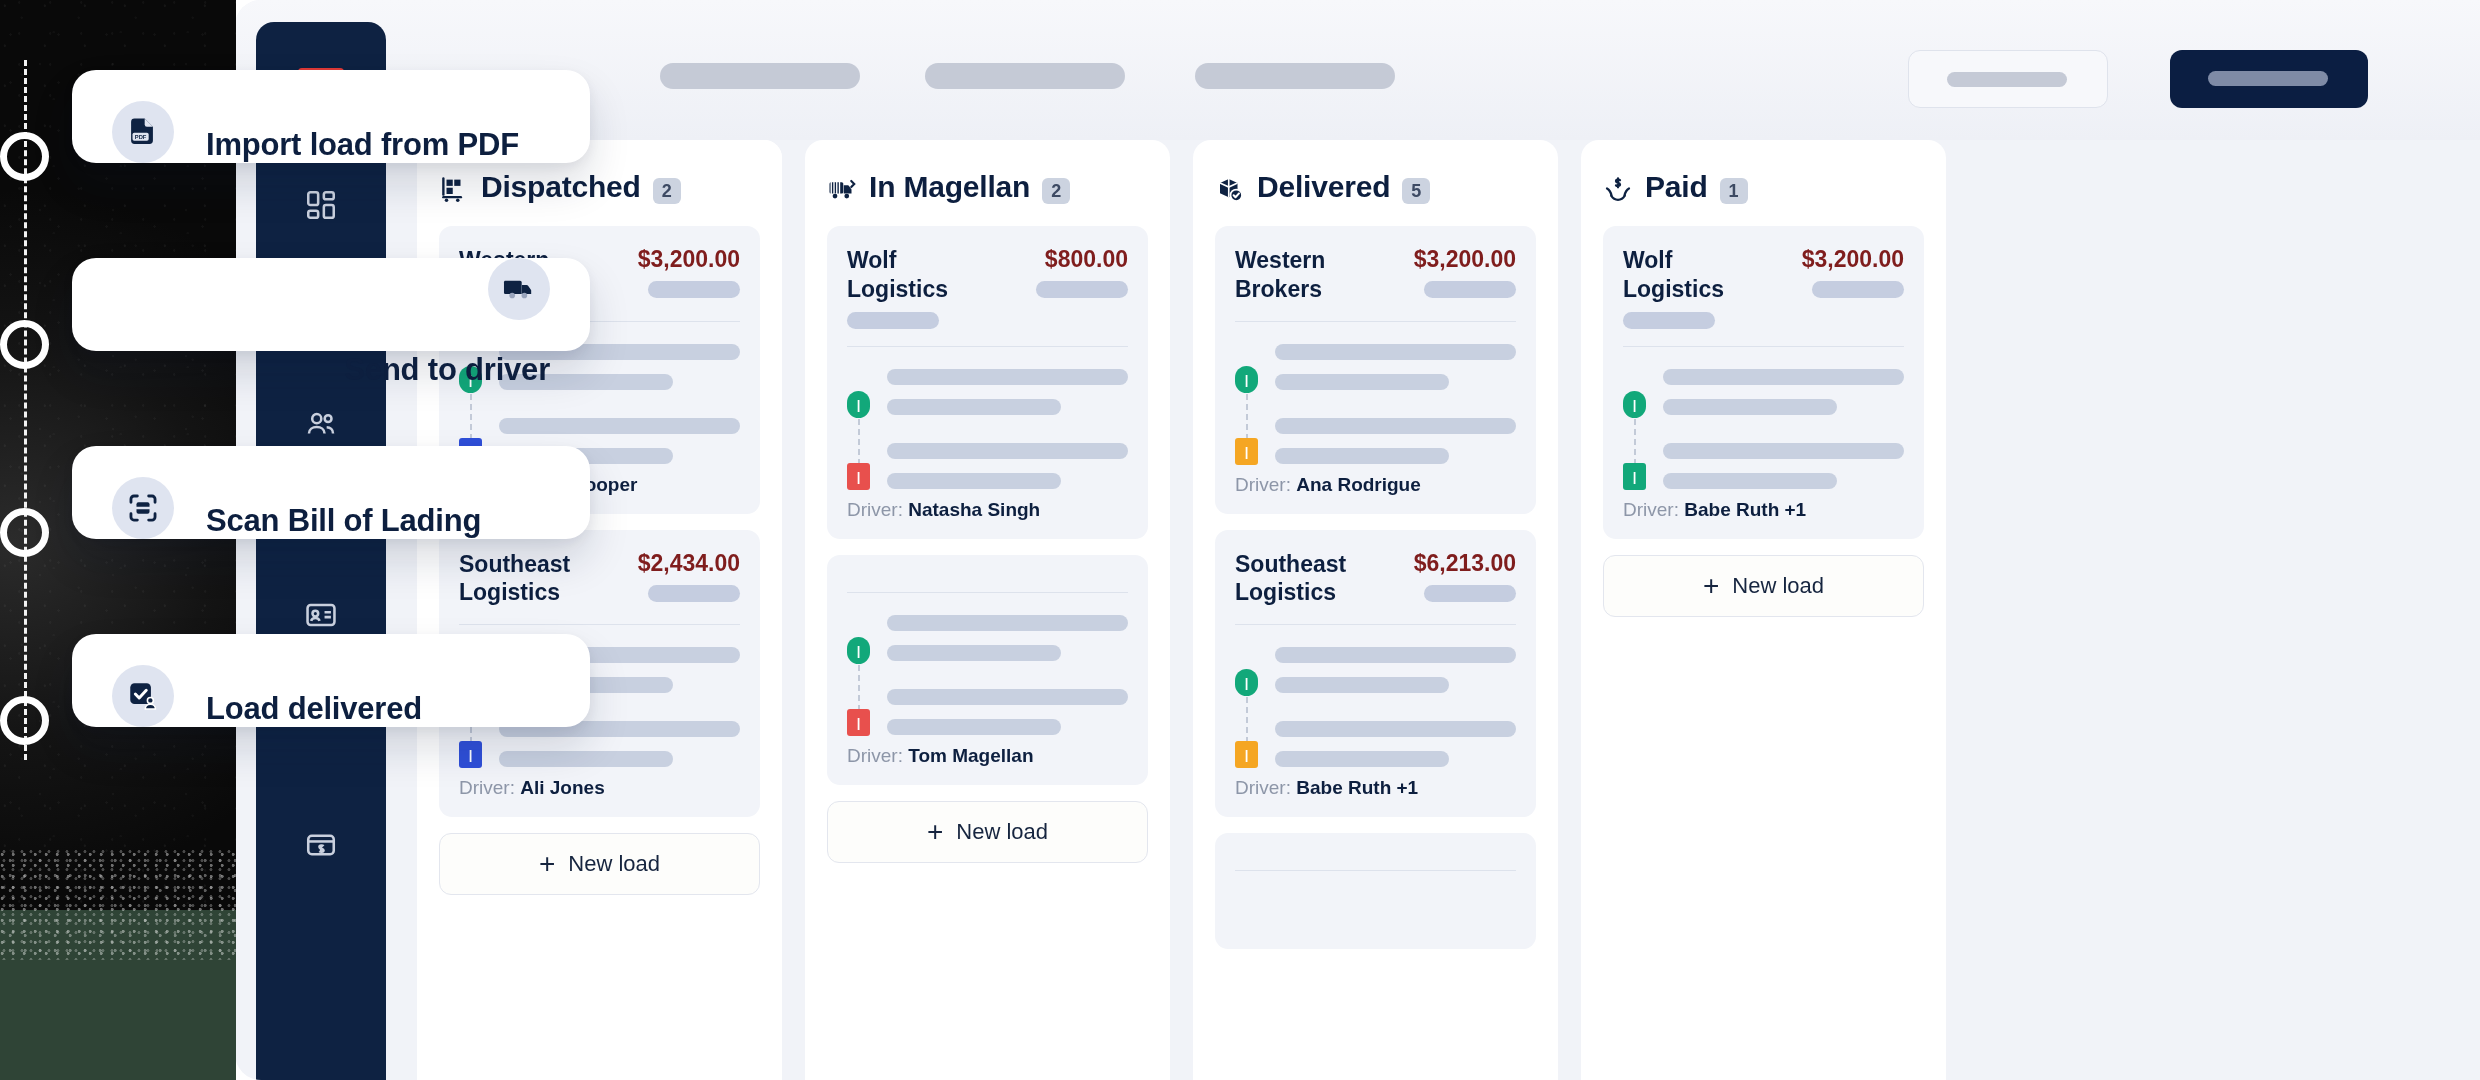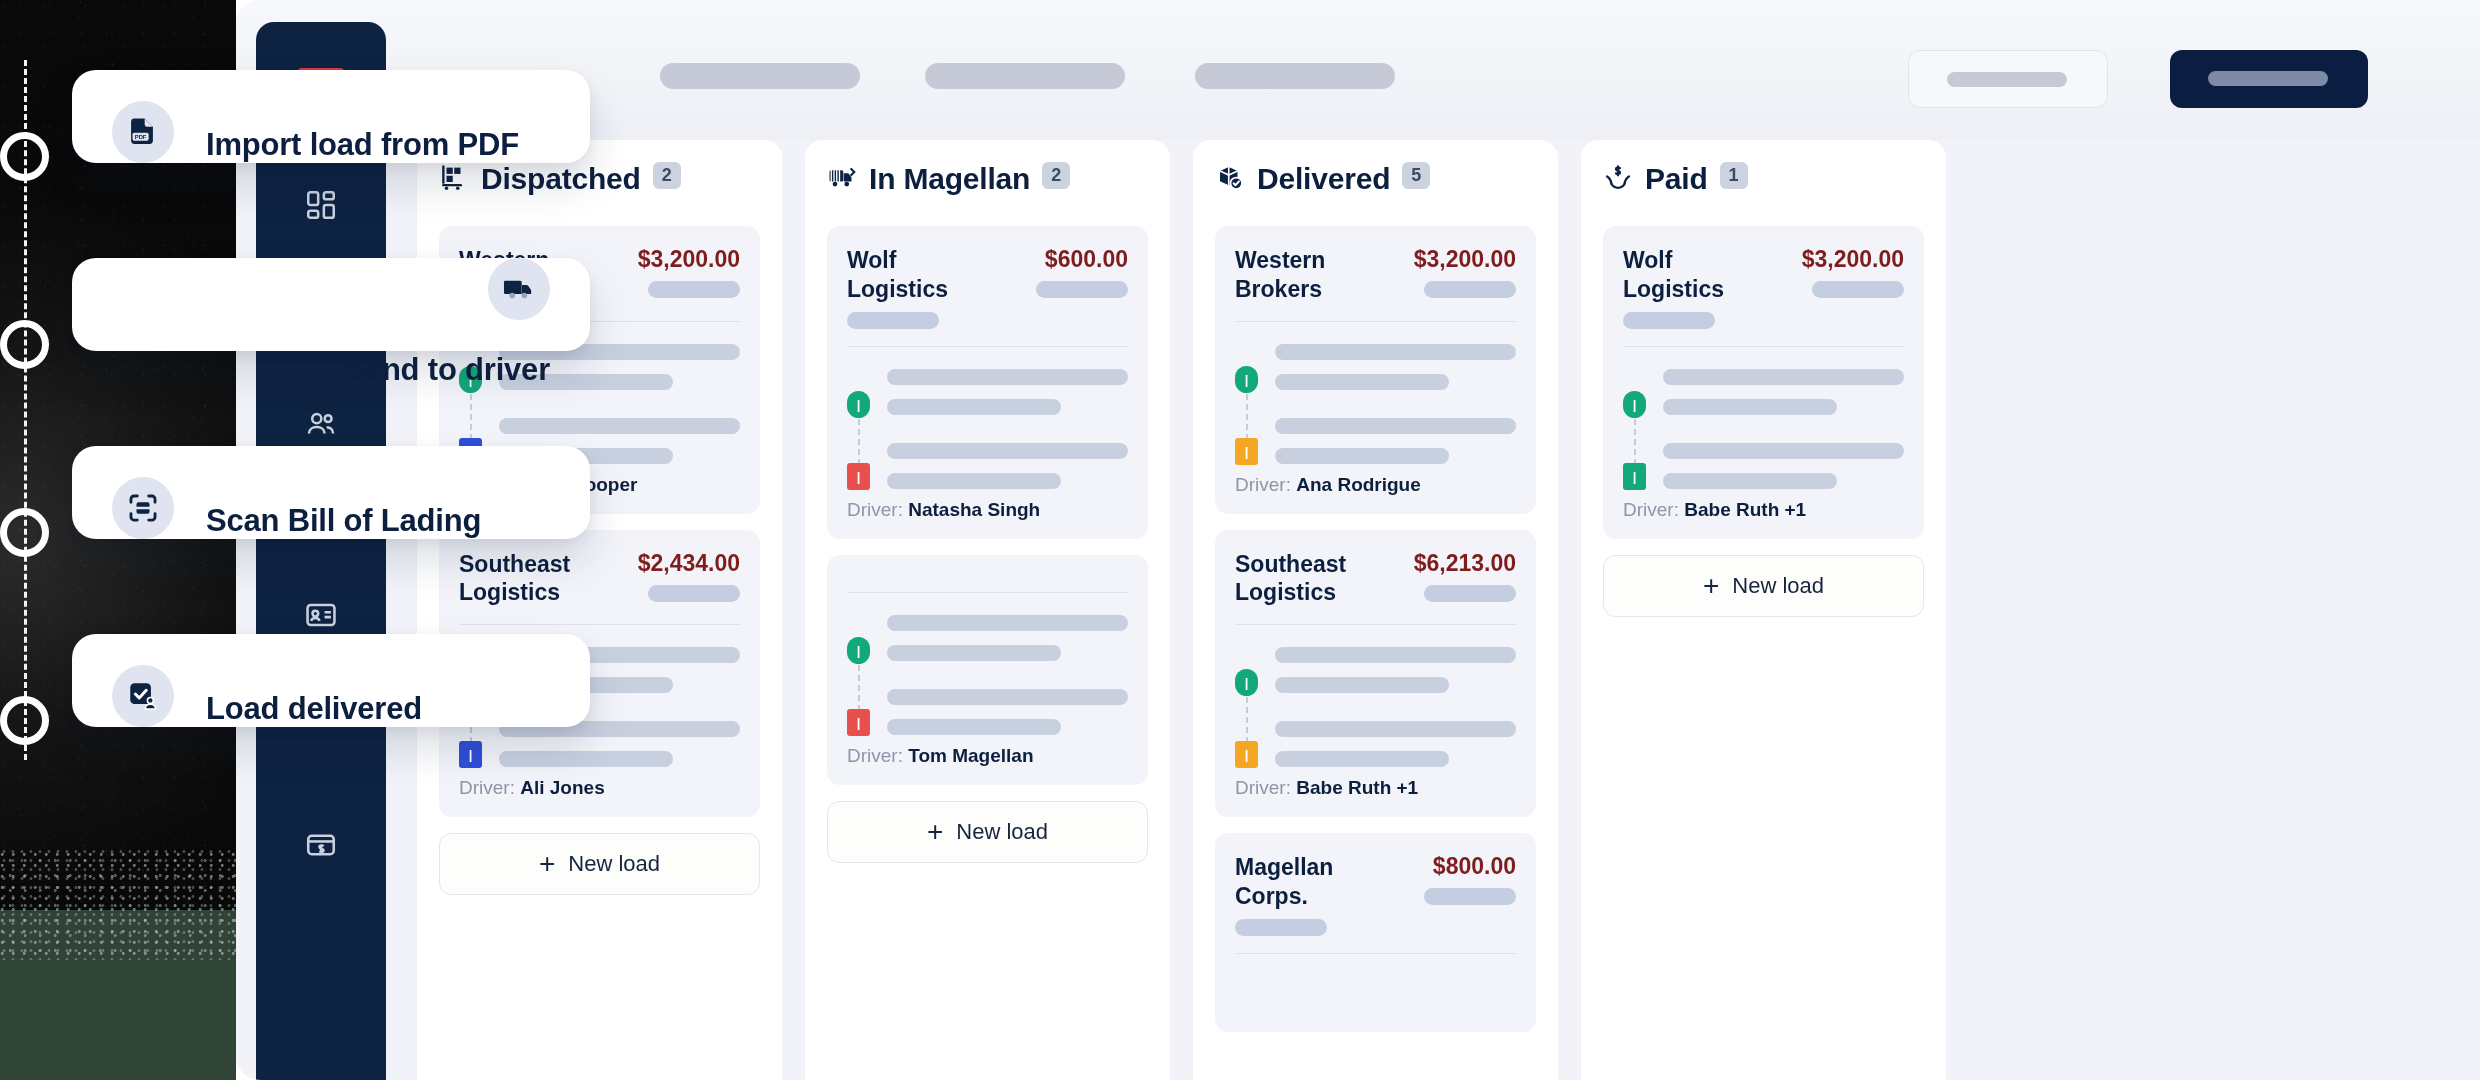"Dispatched" .col-head { align-items: flex-start -> flex-end }
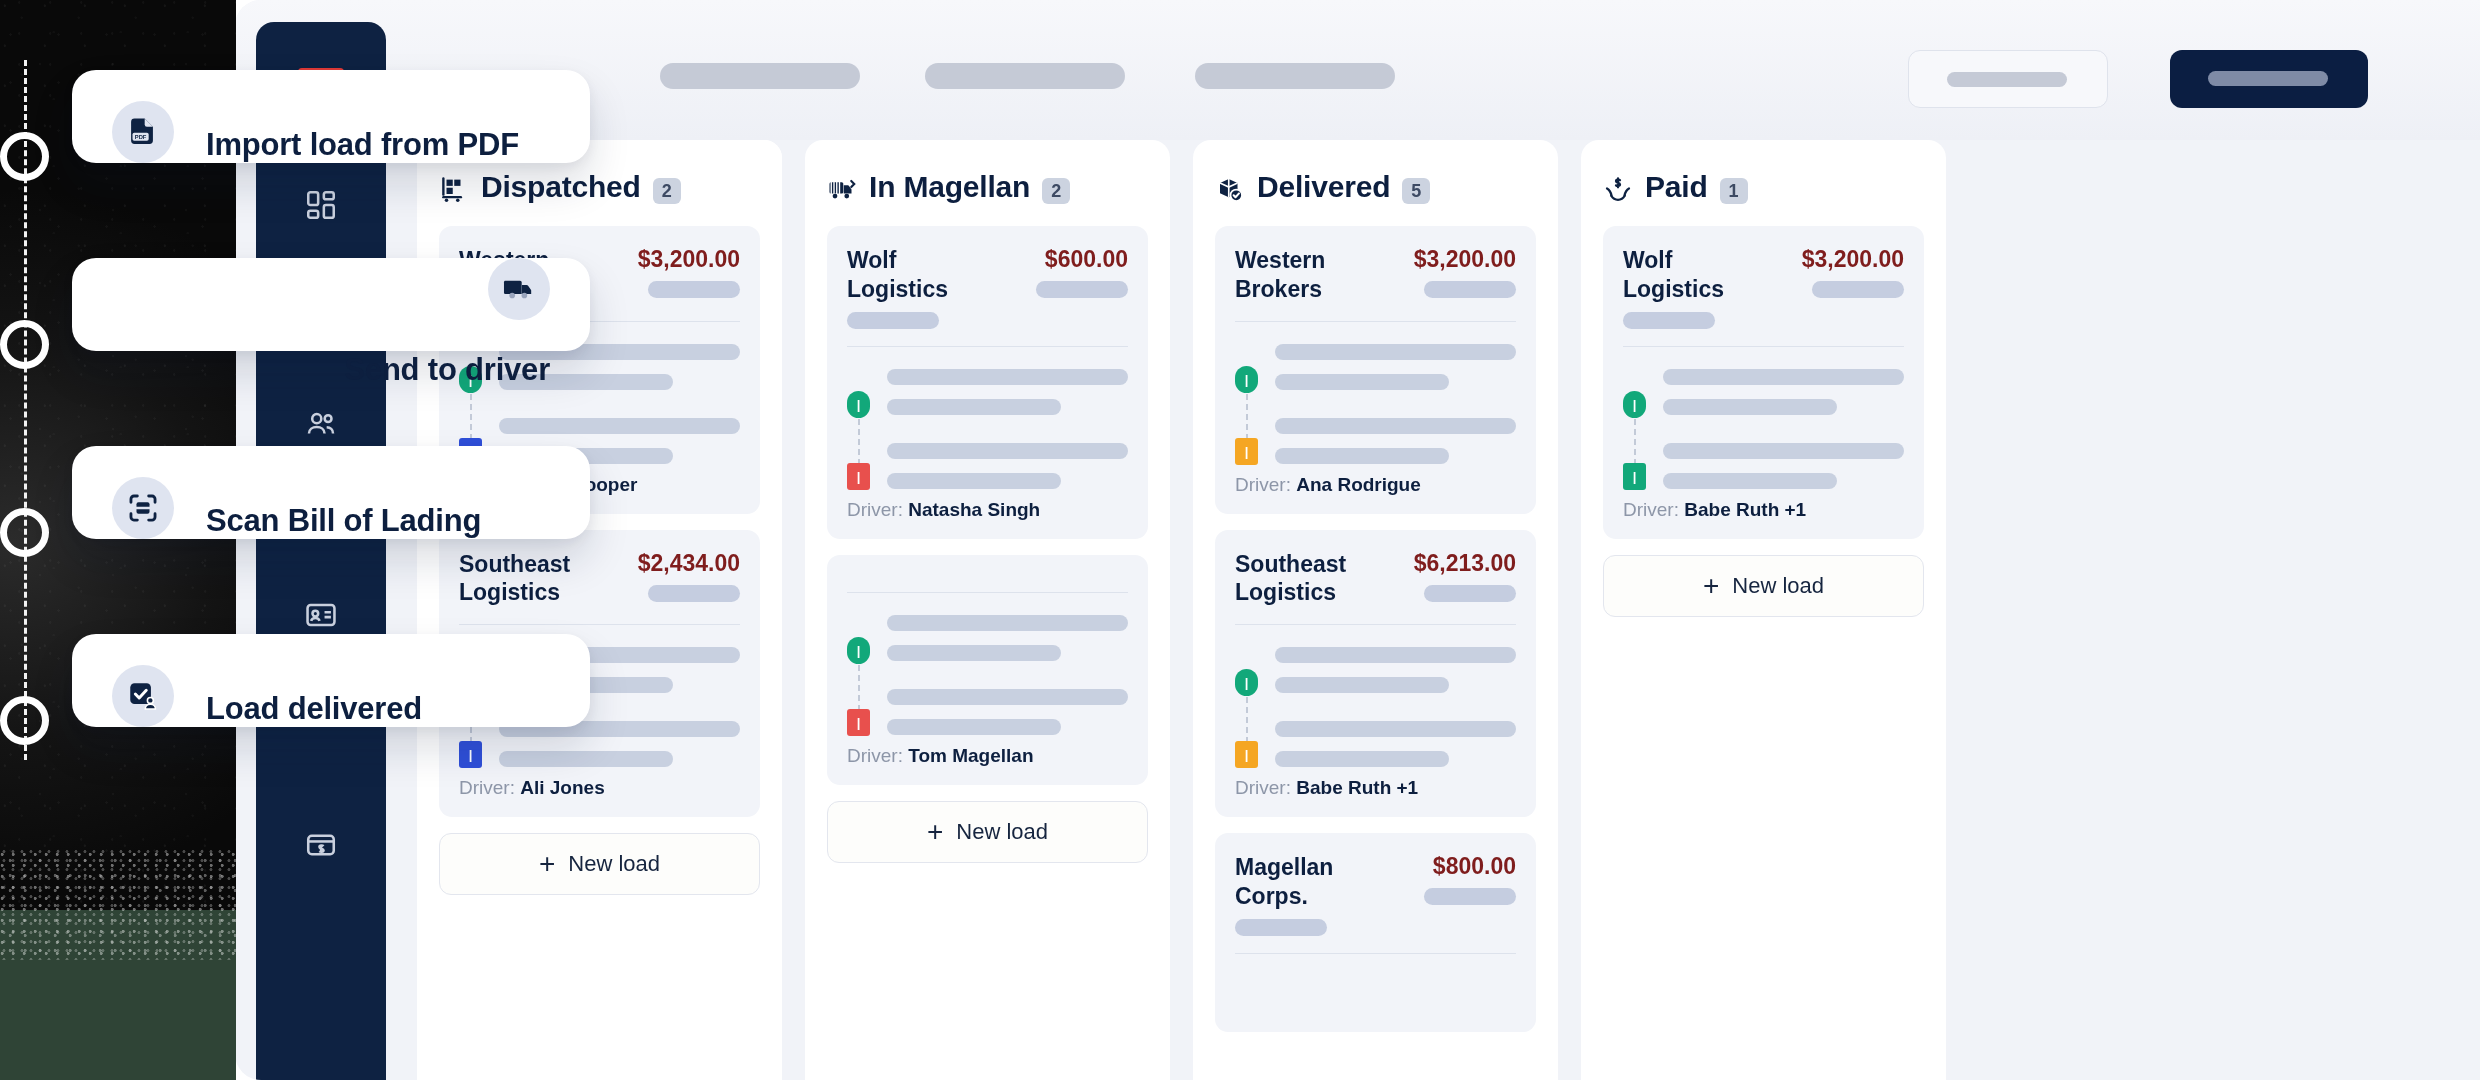"$600.00" div.card-amount { text: $600.00 -> $800.00 }
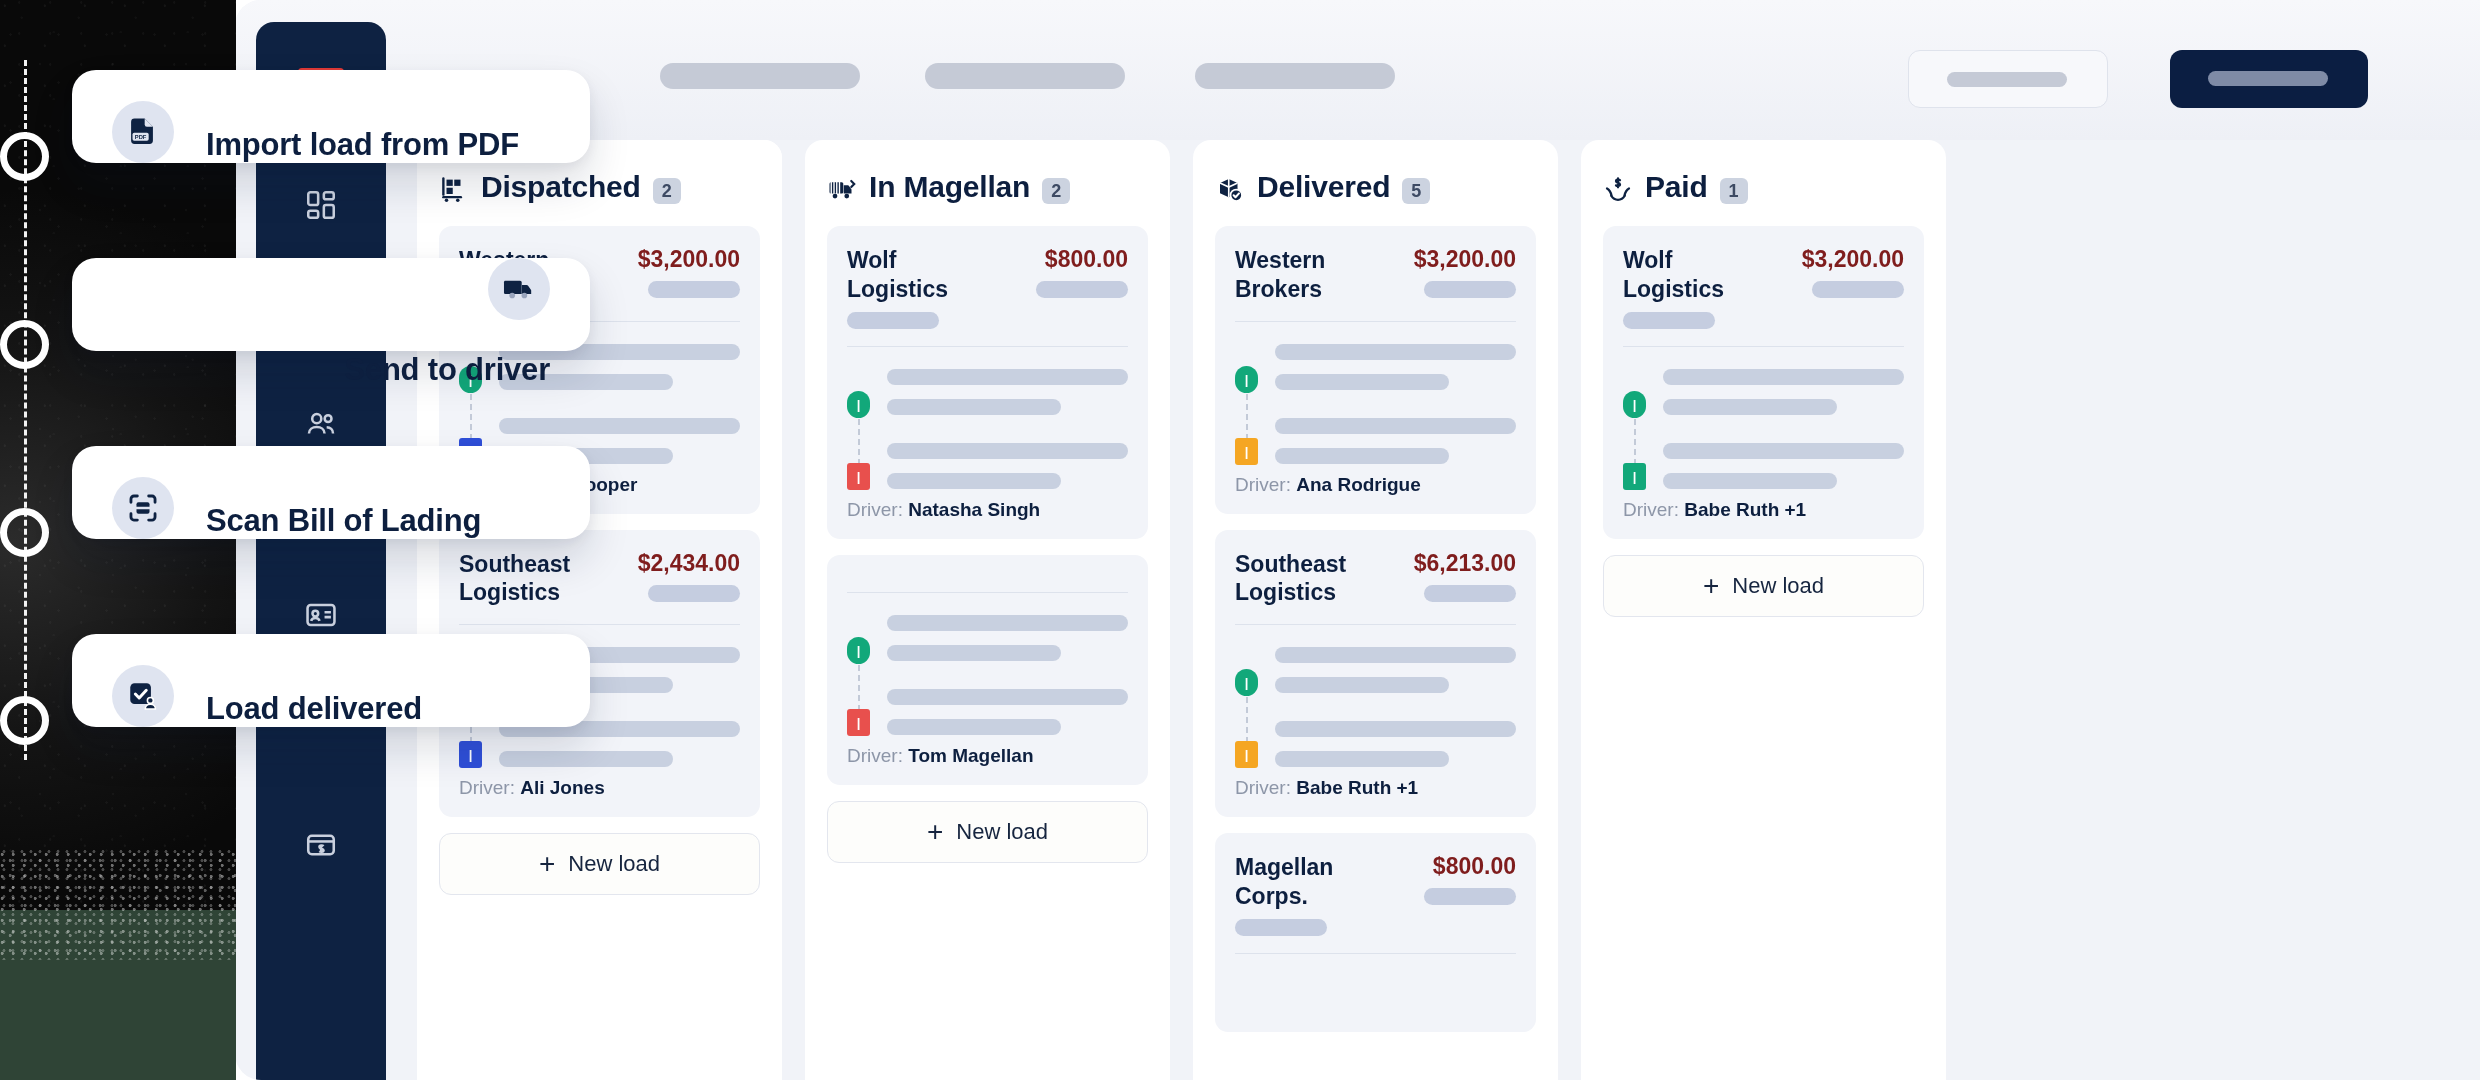"Magellan Corps." div.card-top { html: <div> <div> <div>Magellan Corps.</div> <div></div> </div> <div> <div>$800.00</div> <div></div> </div> </div> -> none }
